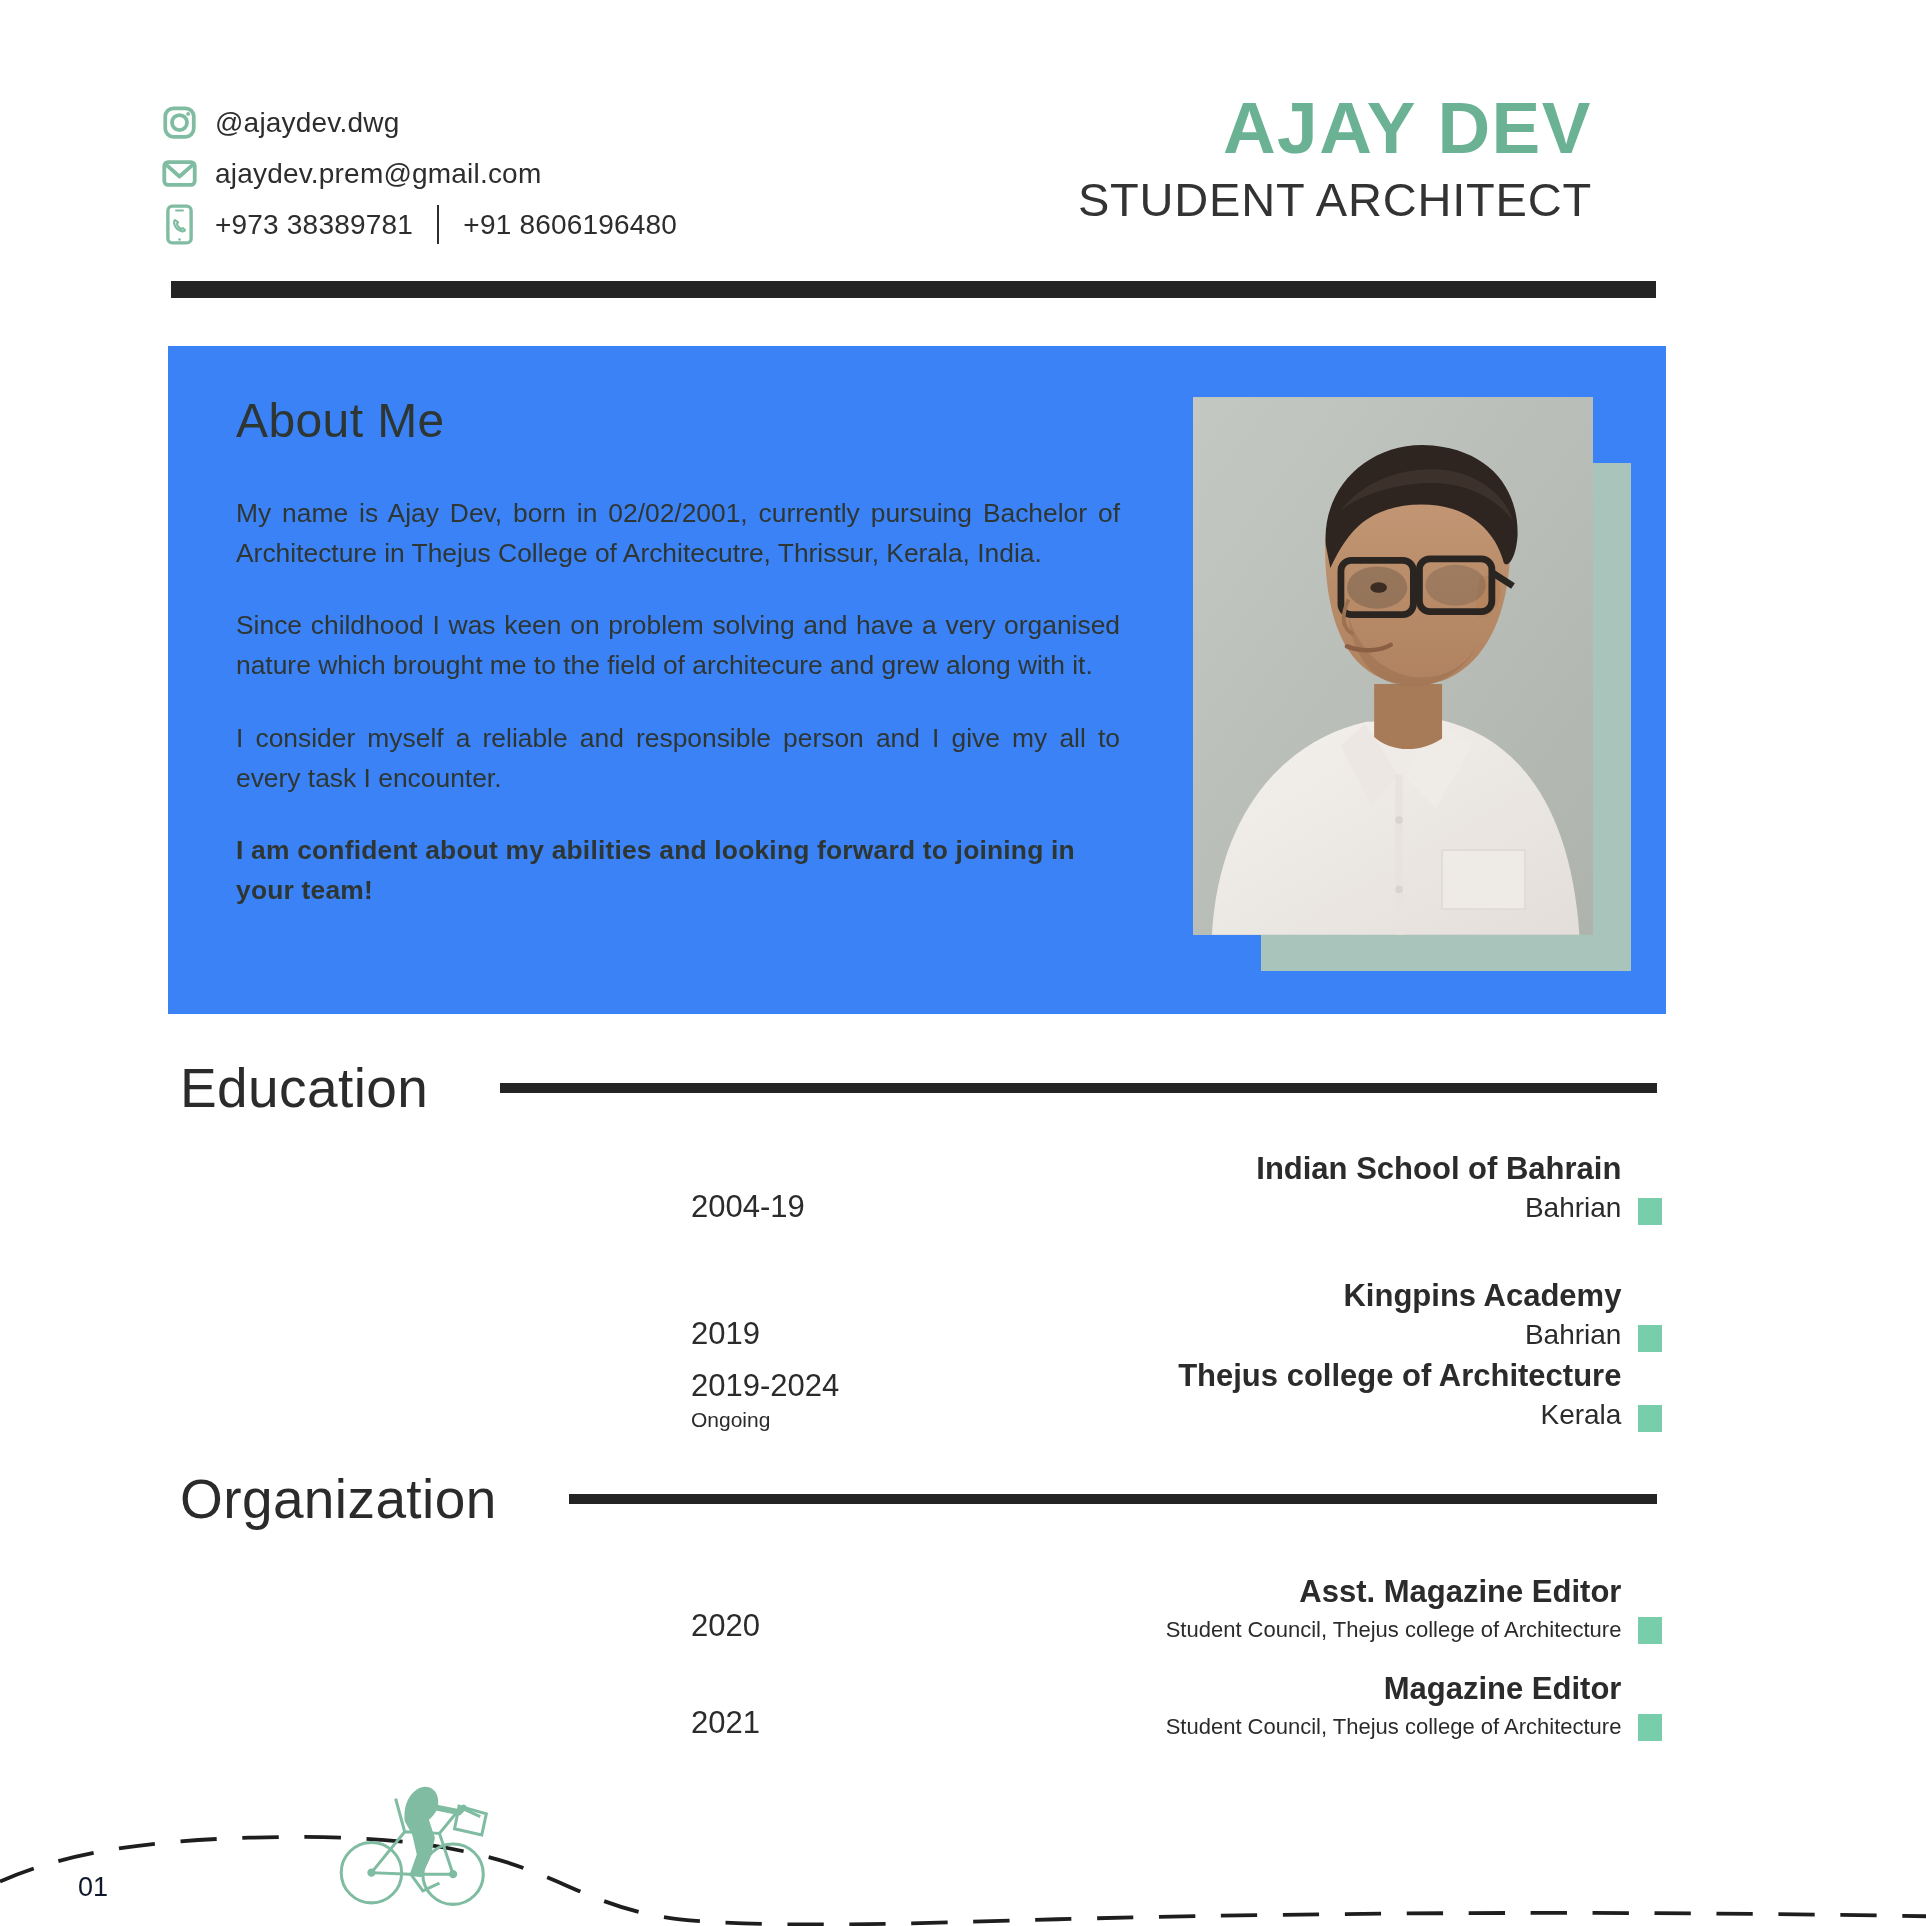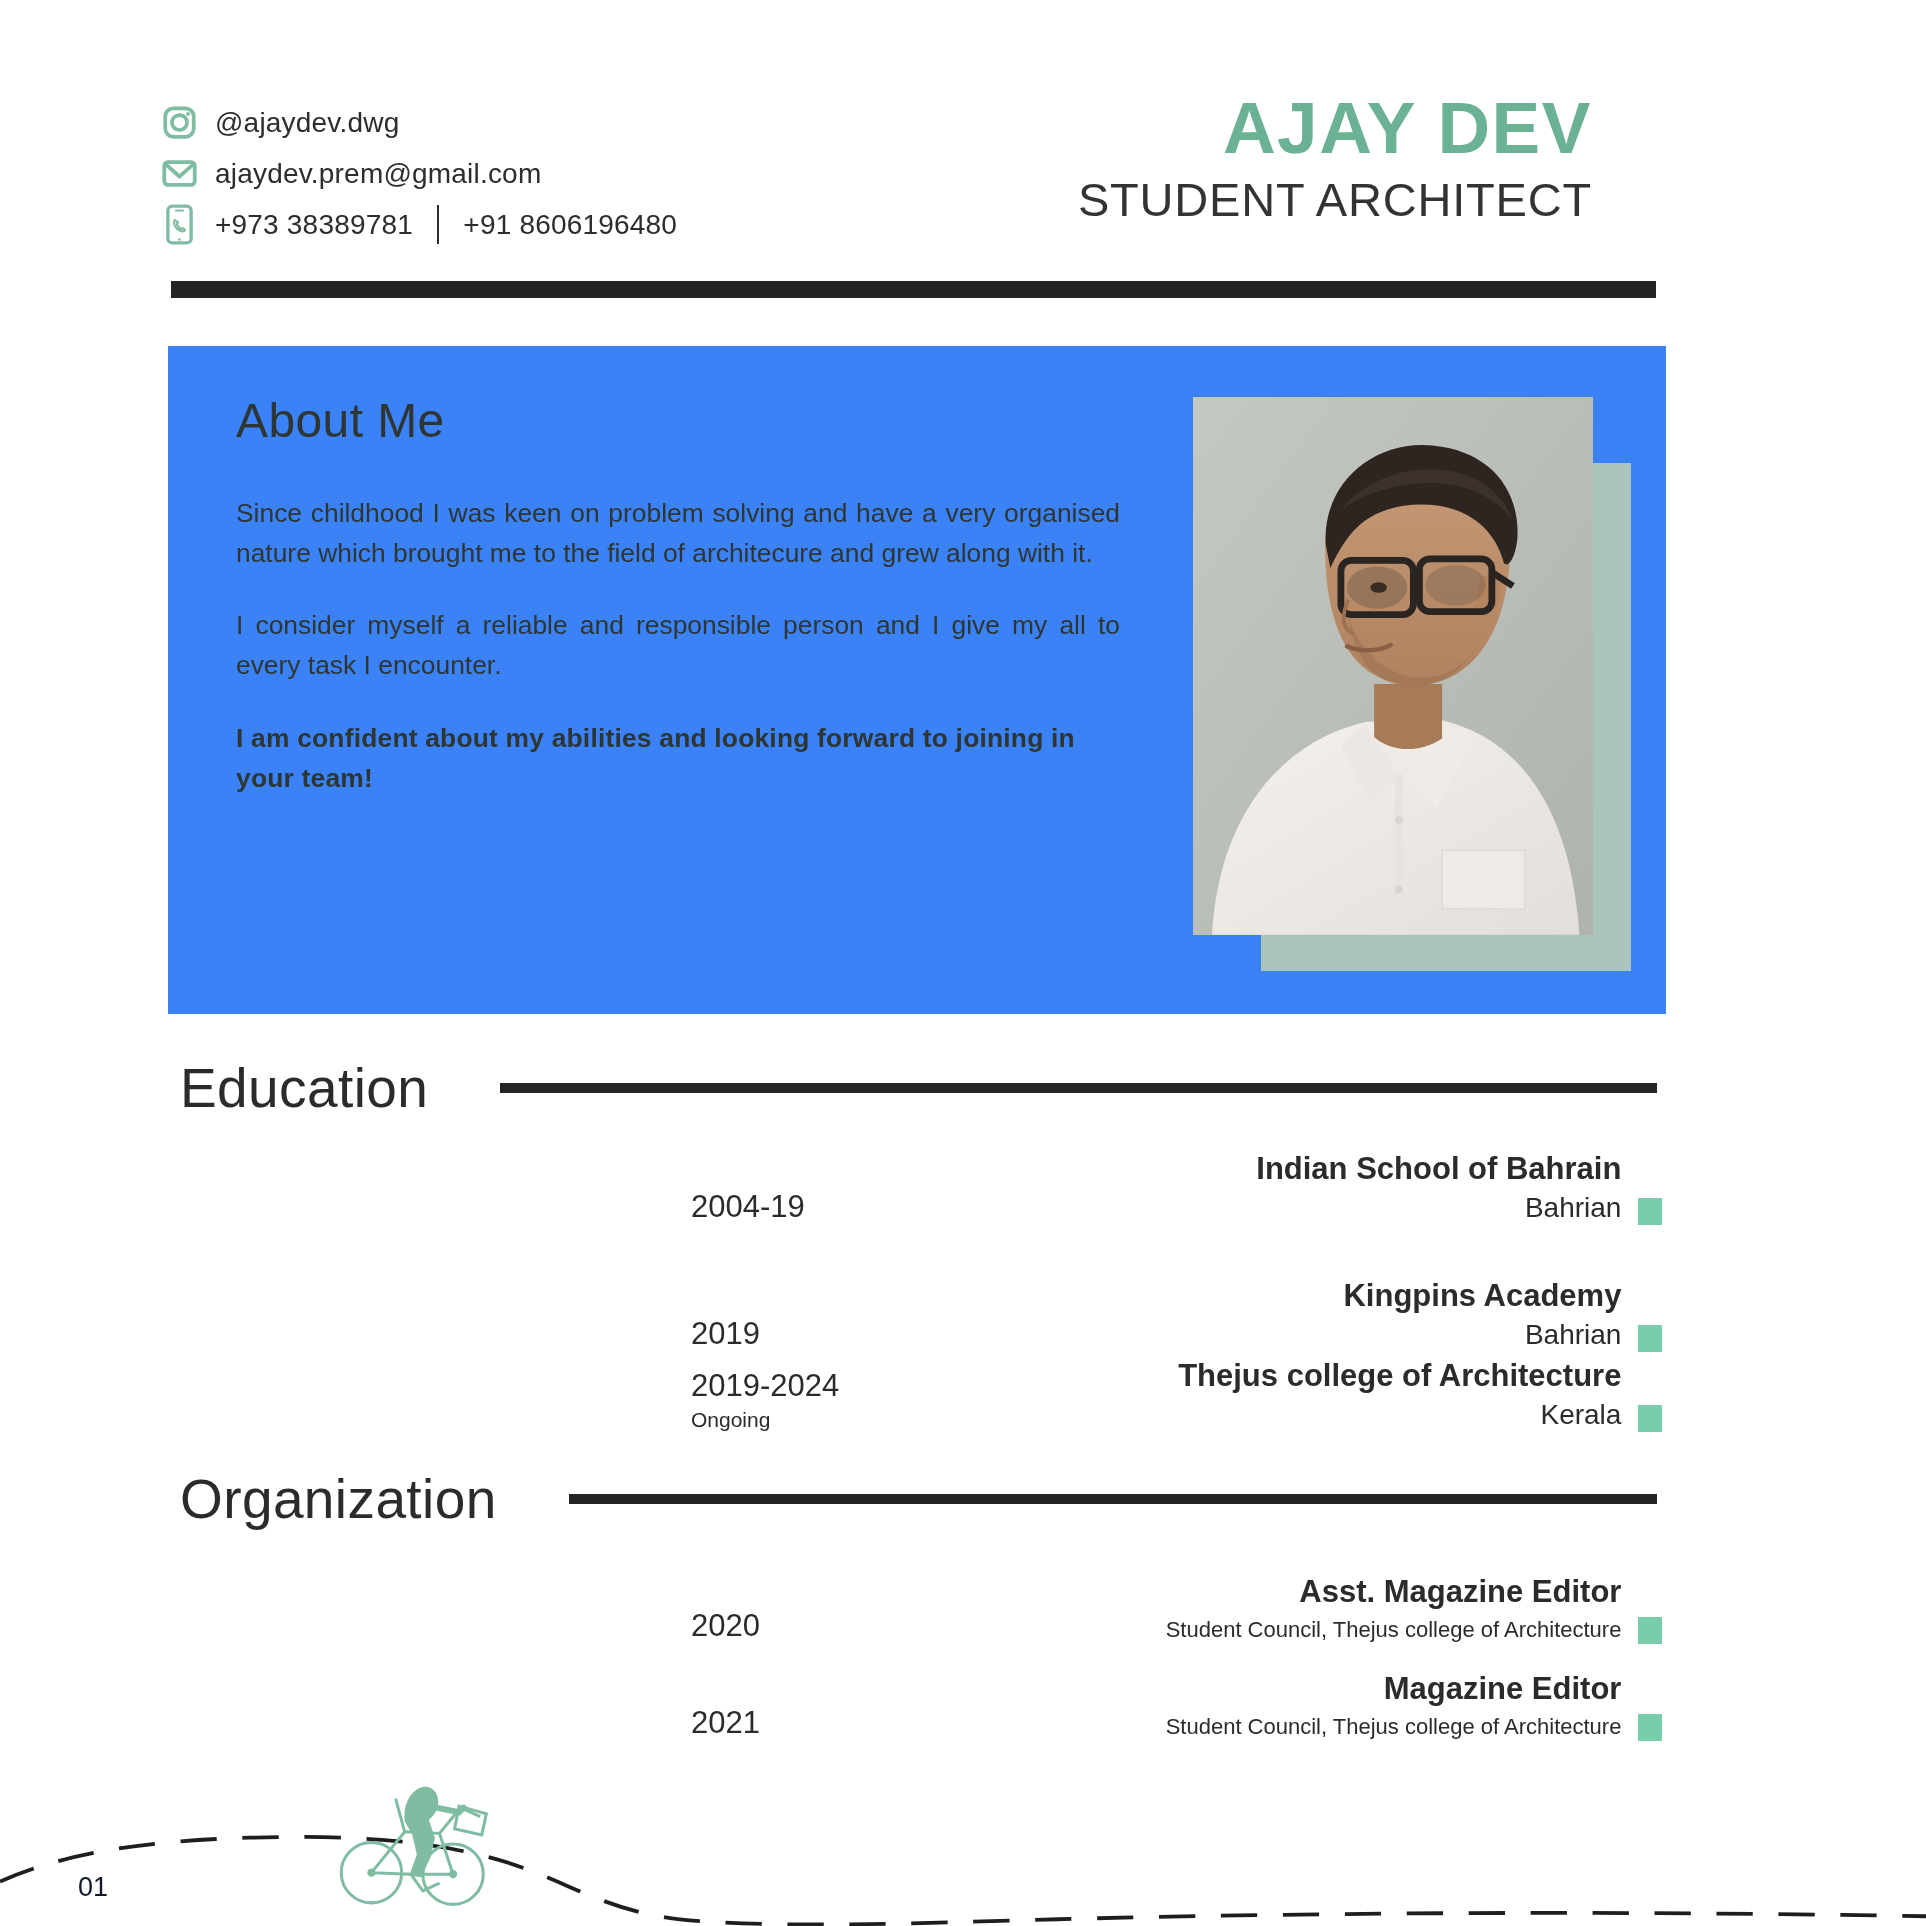"My name is Ajay Dev," p.about-para { html: none -> <p>My name is Ajay Dev, born in 02/02/2001, currently pursuing Bachelor of Architecture in Thejus College of Architecutre, Thrissur, Kerala, India.</p> }
